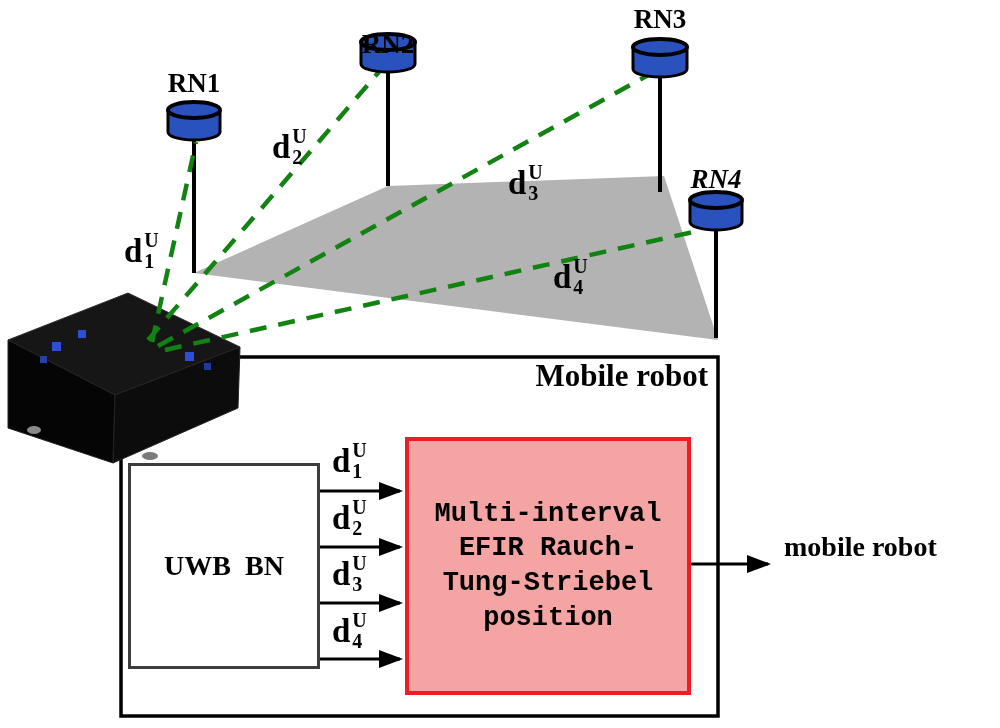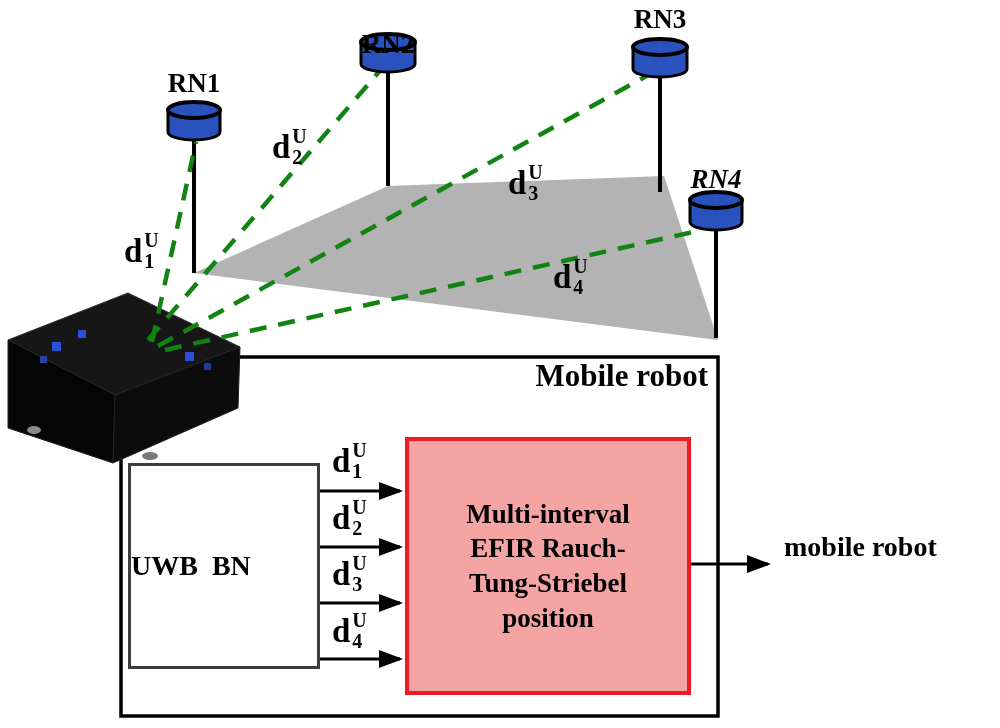"Multi-interval" .smoother-box { font-family: none -> Liberation Mono, monospace }
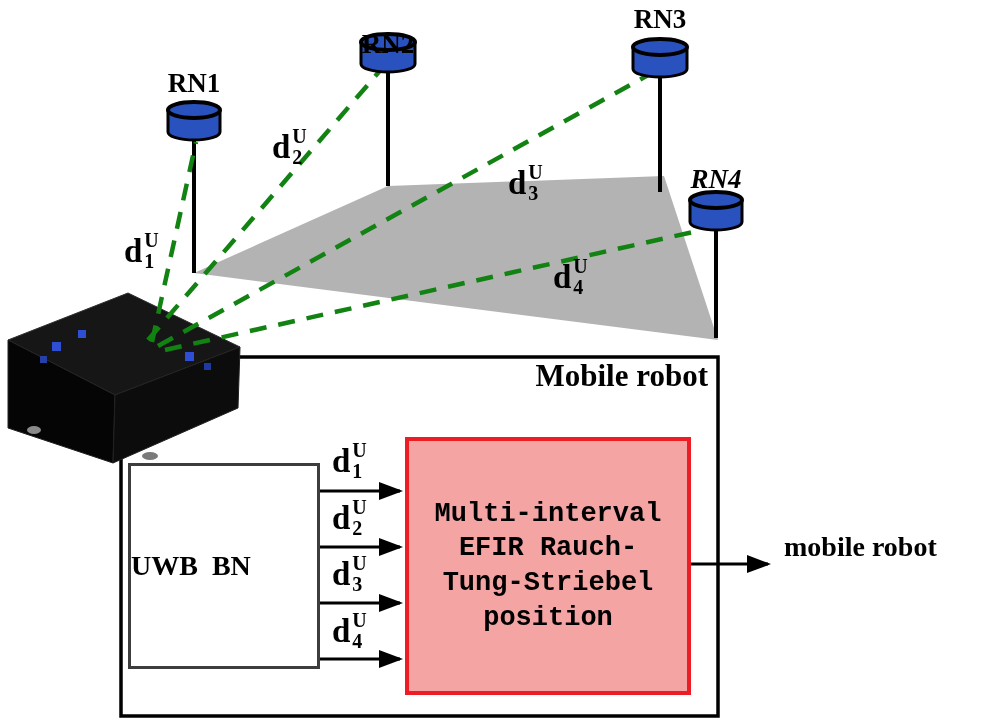"UWB BN" .uwb-box { justify-content: none -> center }
